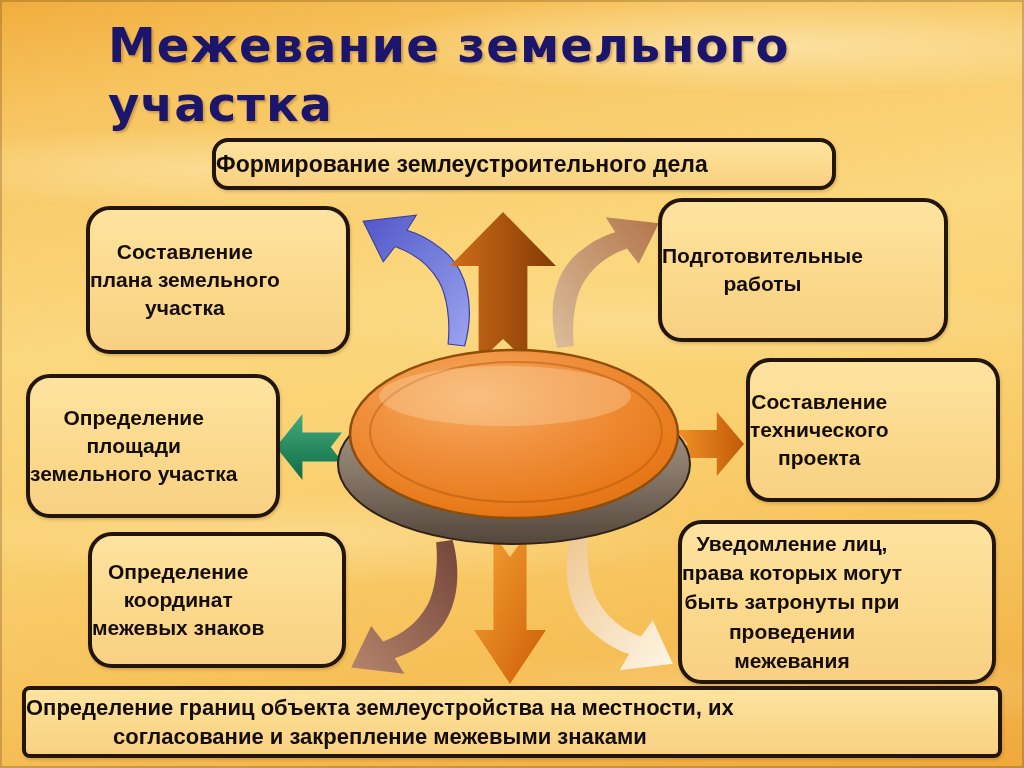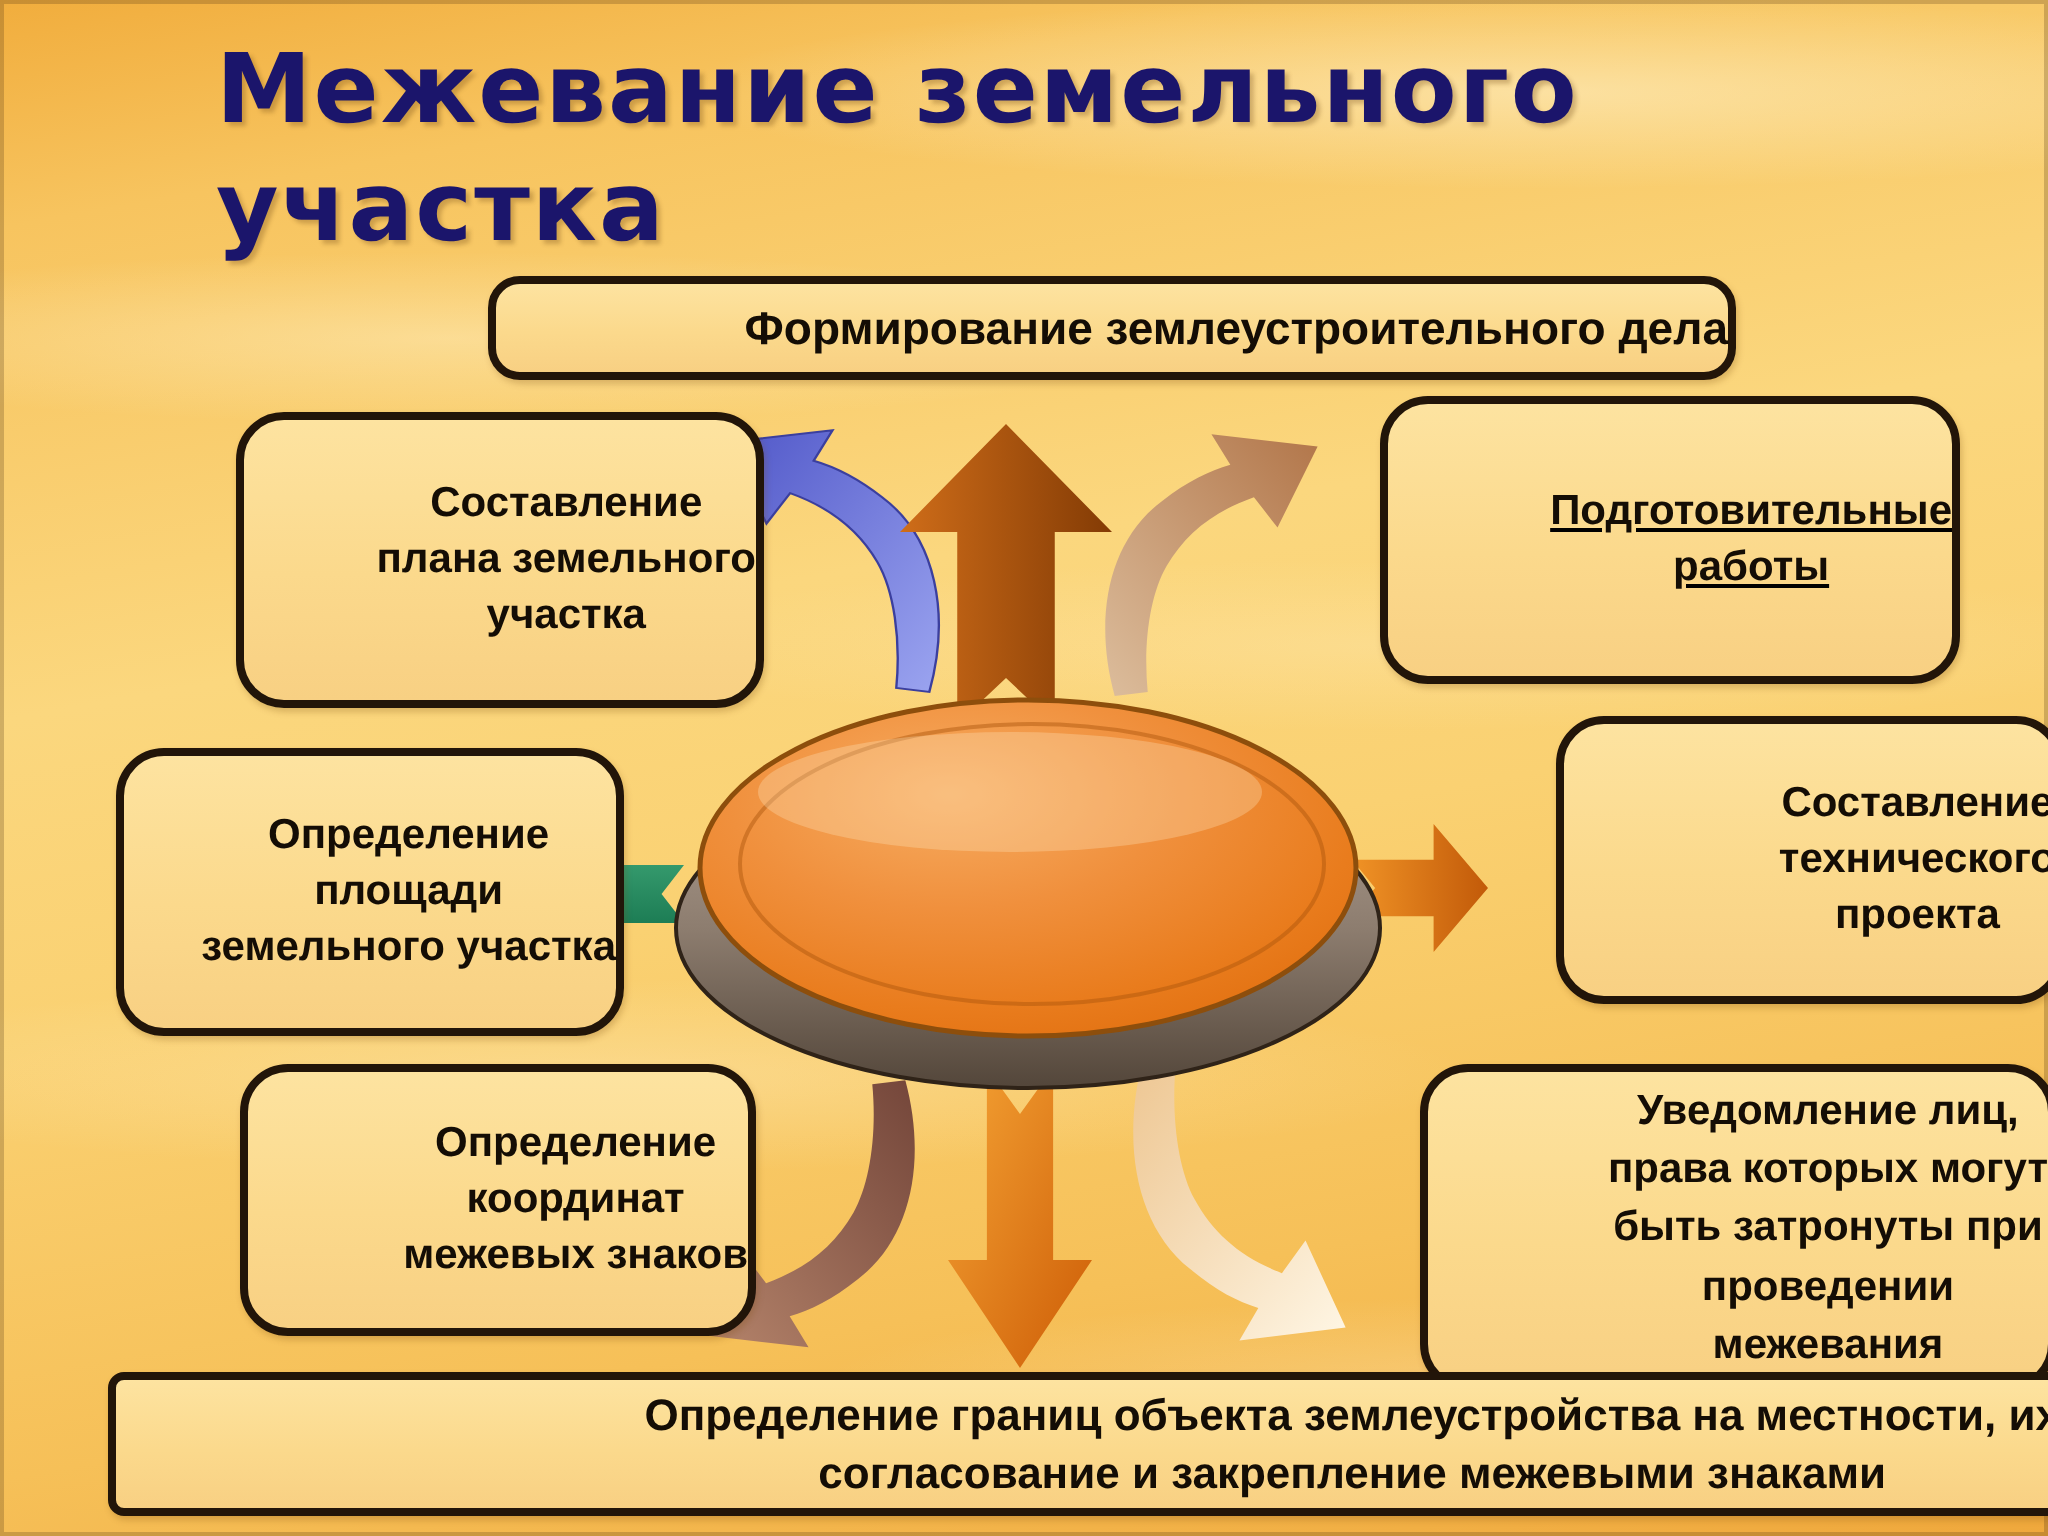"Формирование землеустроительного дела" .box { justify-content: flex-end -> flex-start; margin-left: 32px -> none }
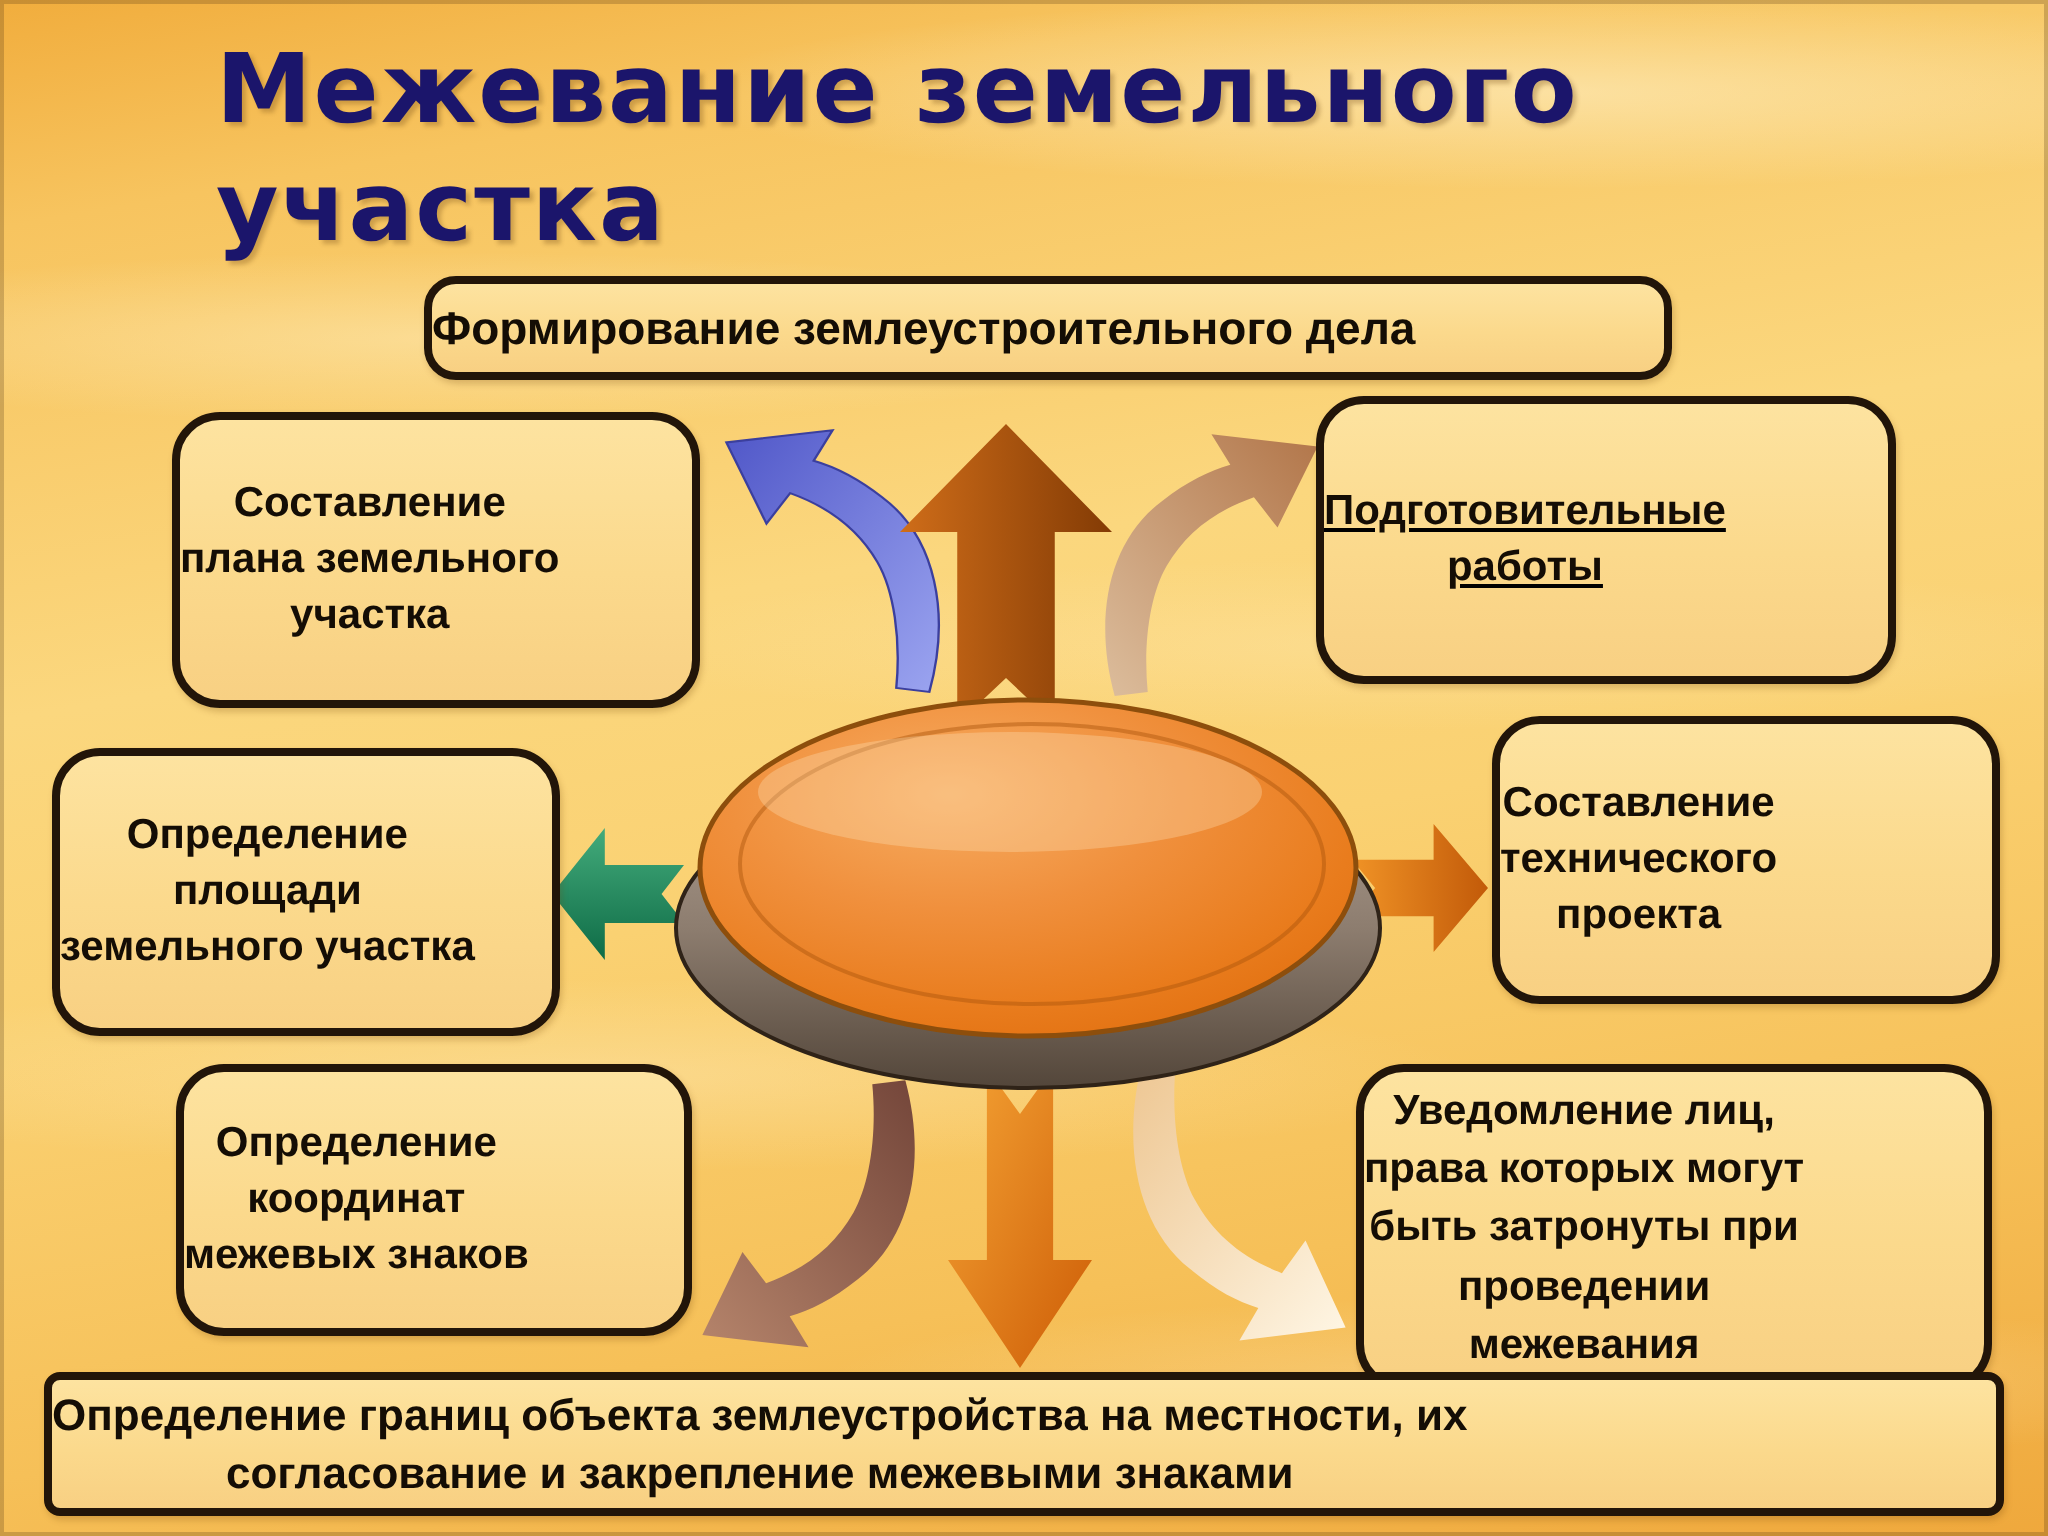"Подготовительные" div.box { text-decoration: underline -> none }
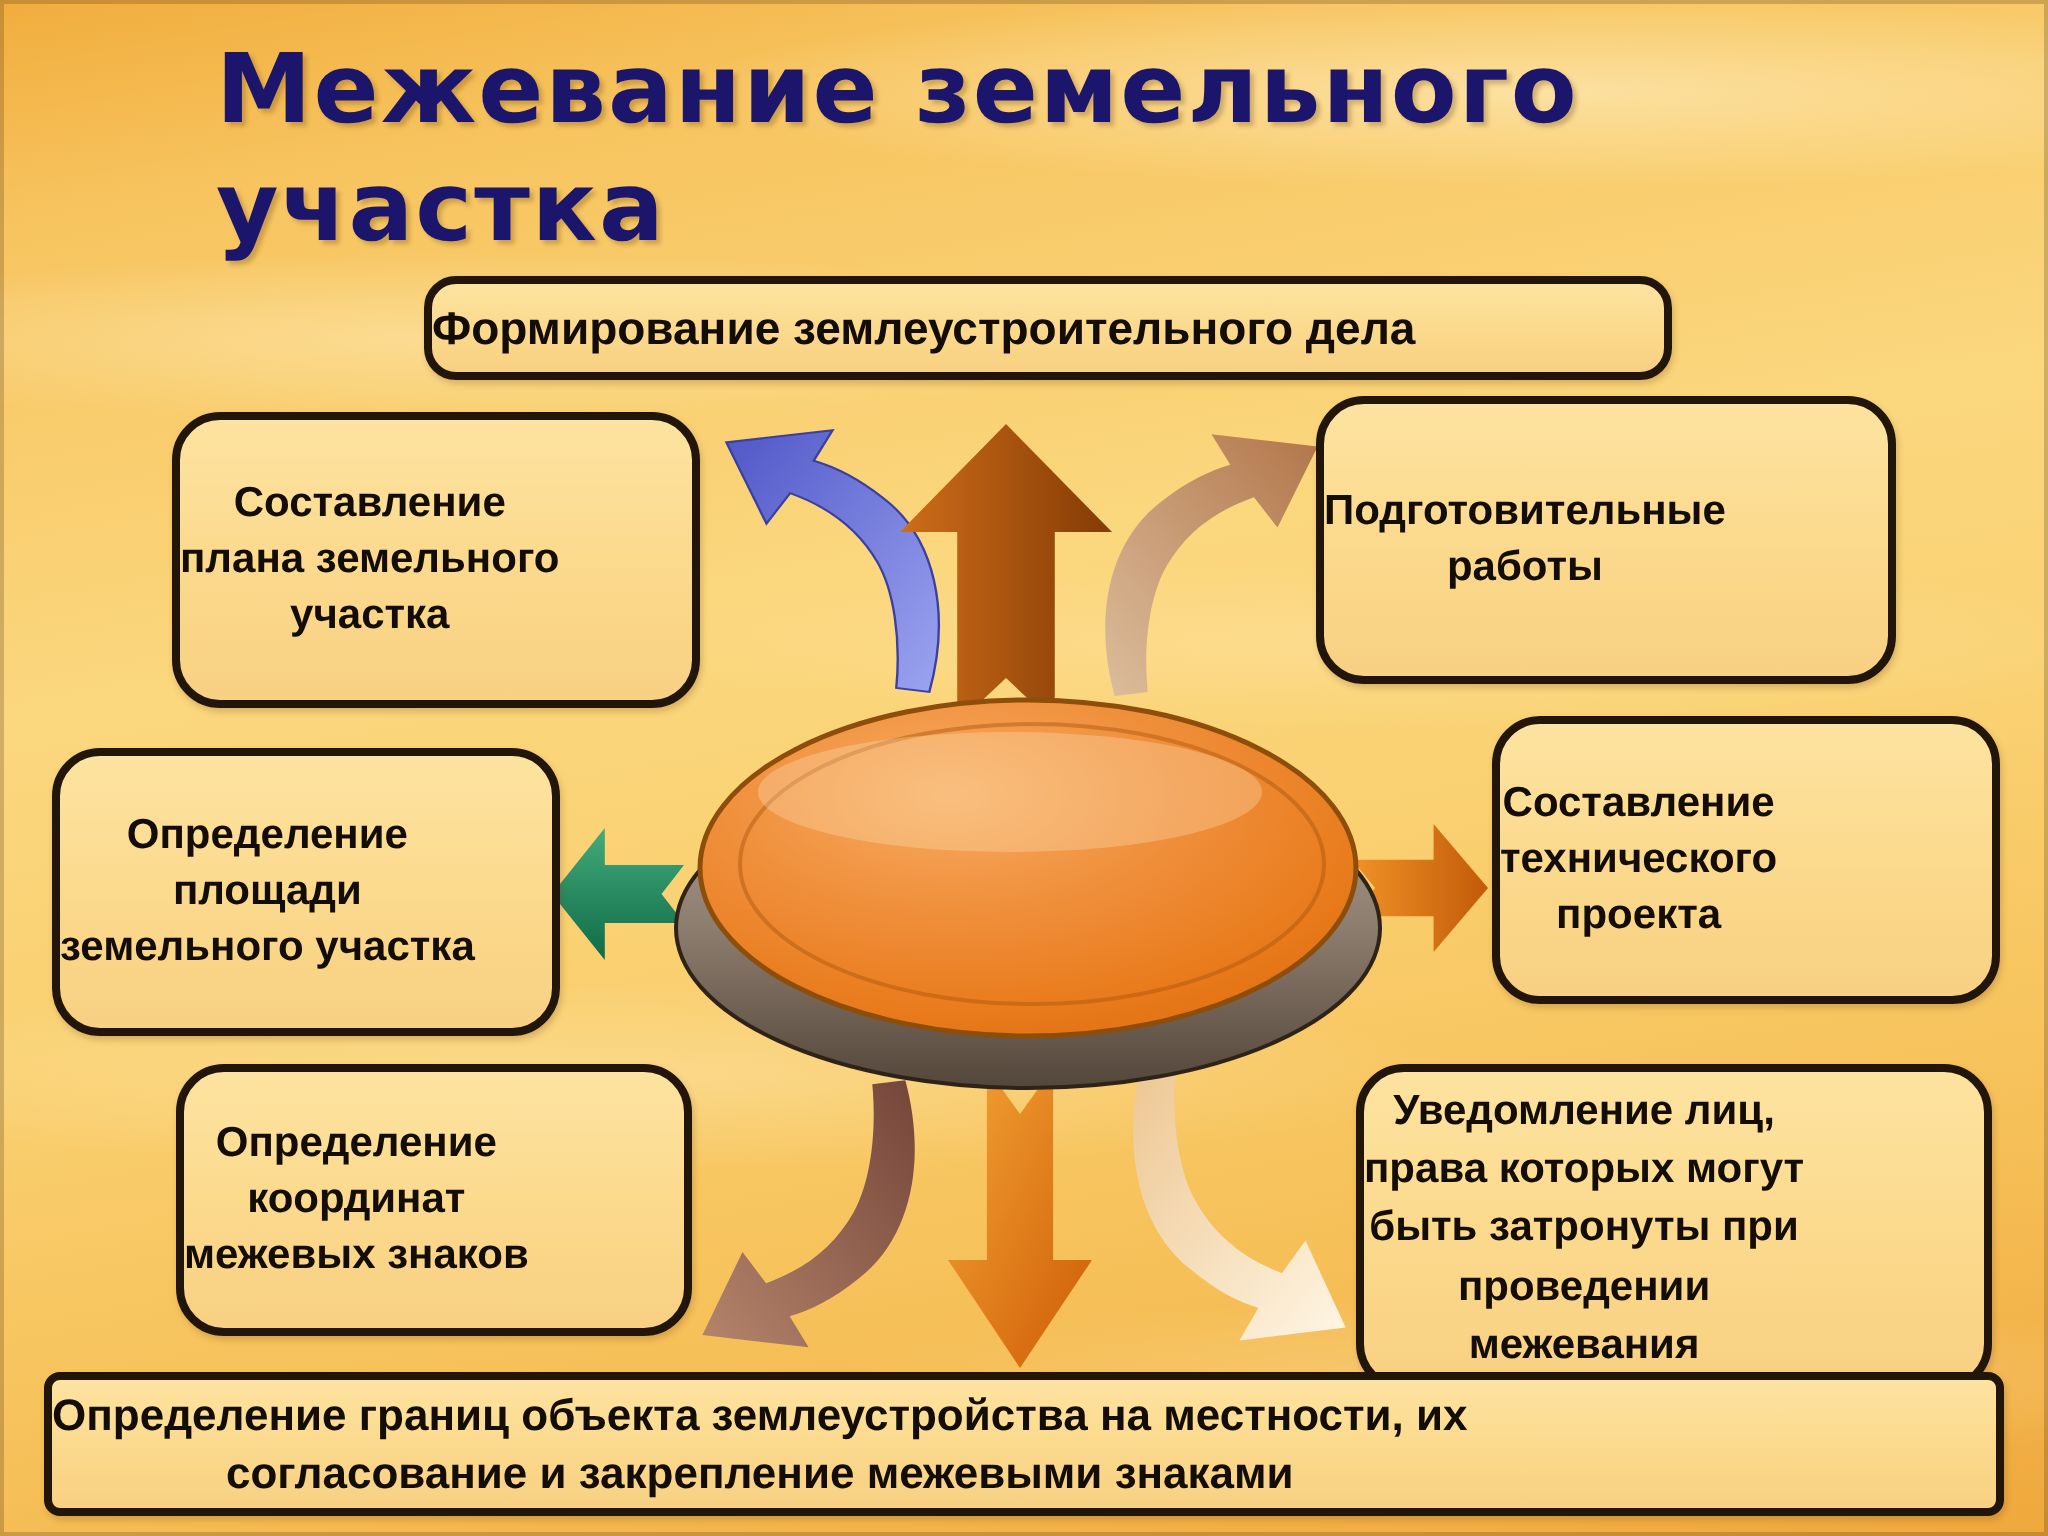"Уведомление лиц," div.box { top: 532px -> 520px }
